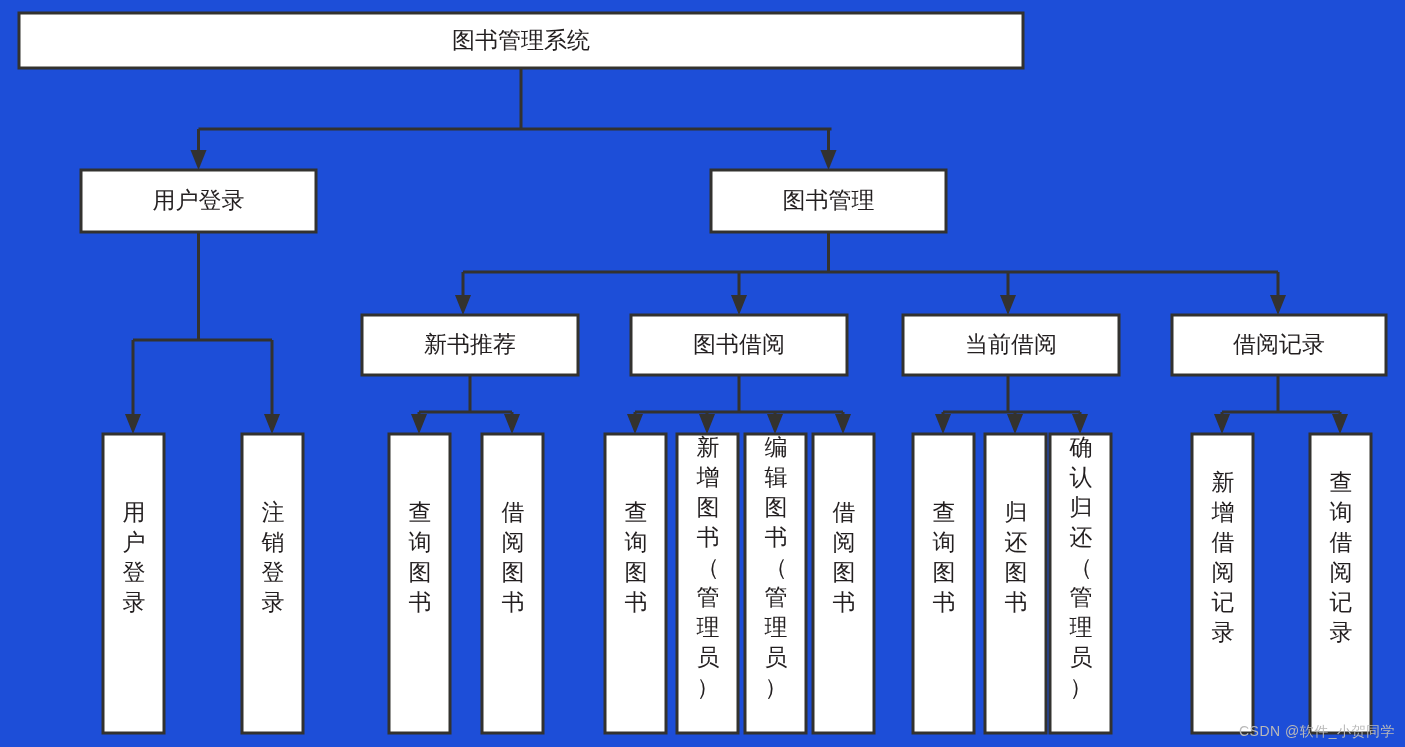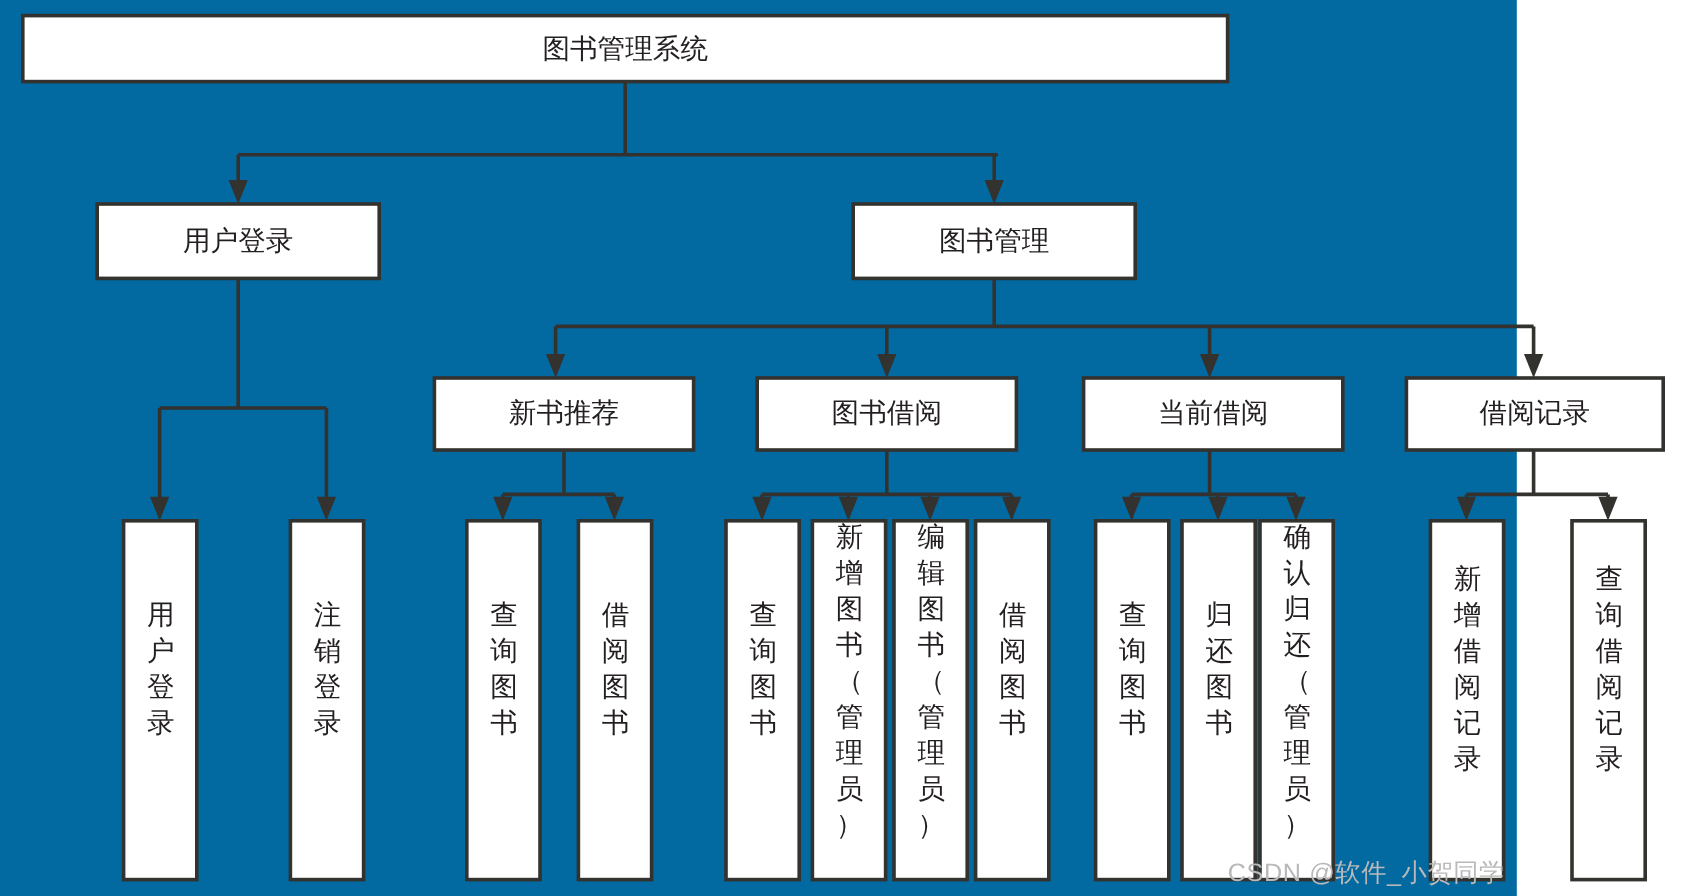"图书管理系统" #diagram-root { background: #0369a1 -> #1d4ed8; width: 1264px -> 1405px }
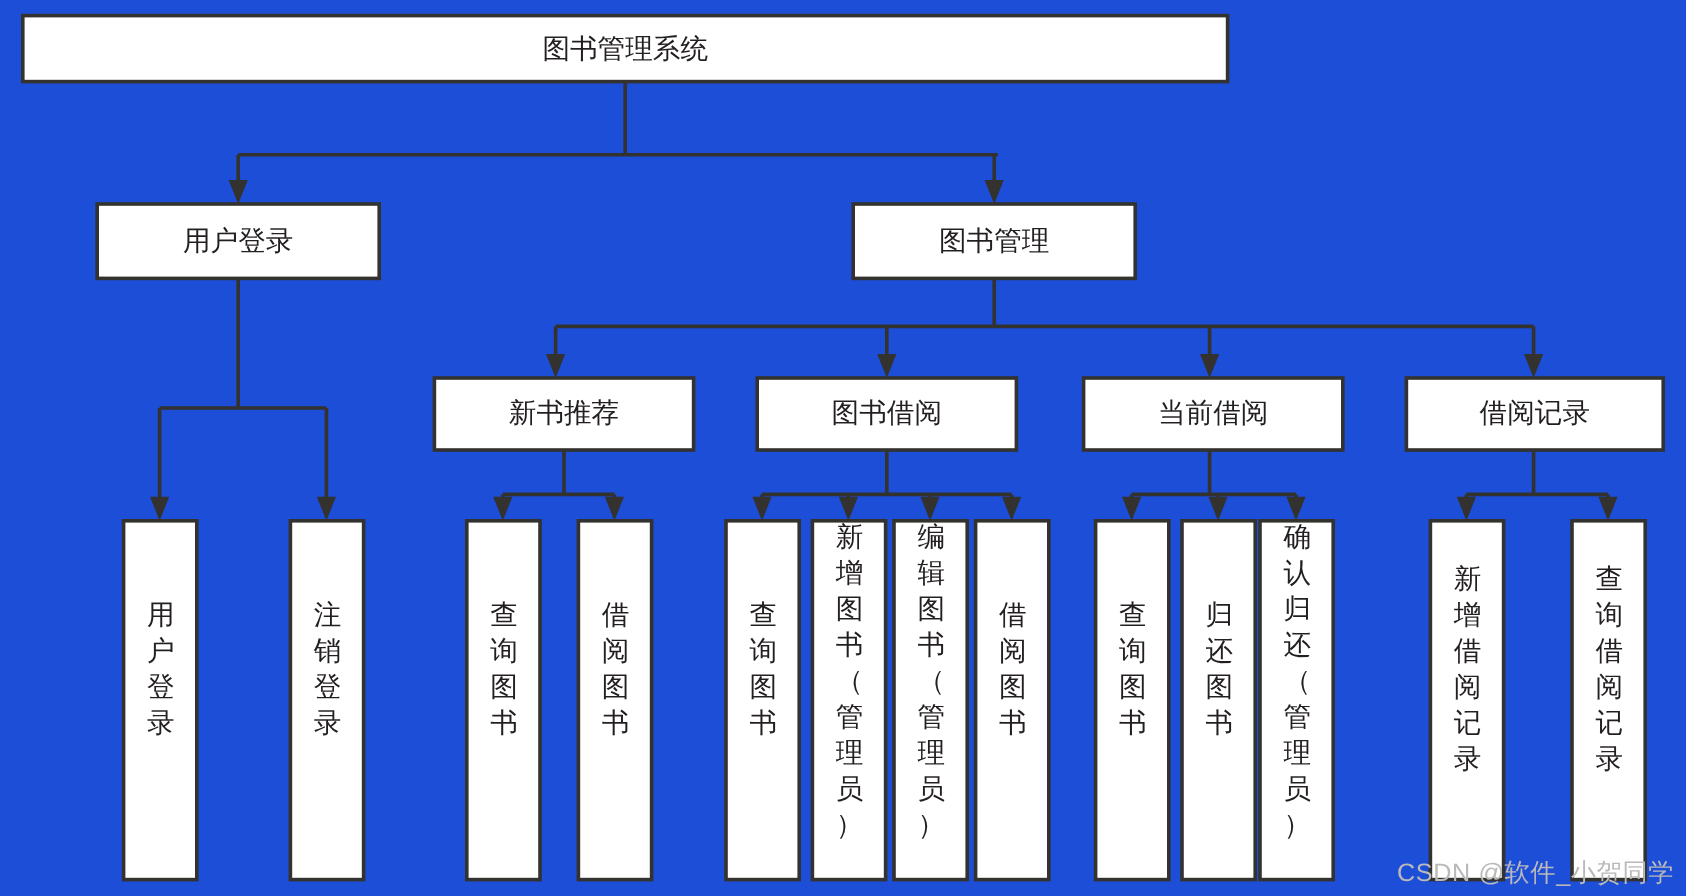"CSDN @软件_小贺同学" .watermark { font-size: 21px -> 14px }
